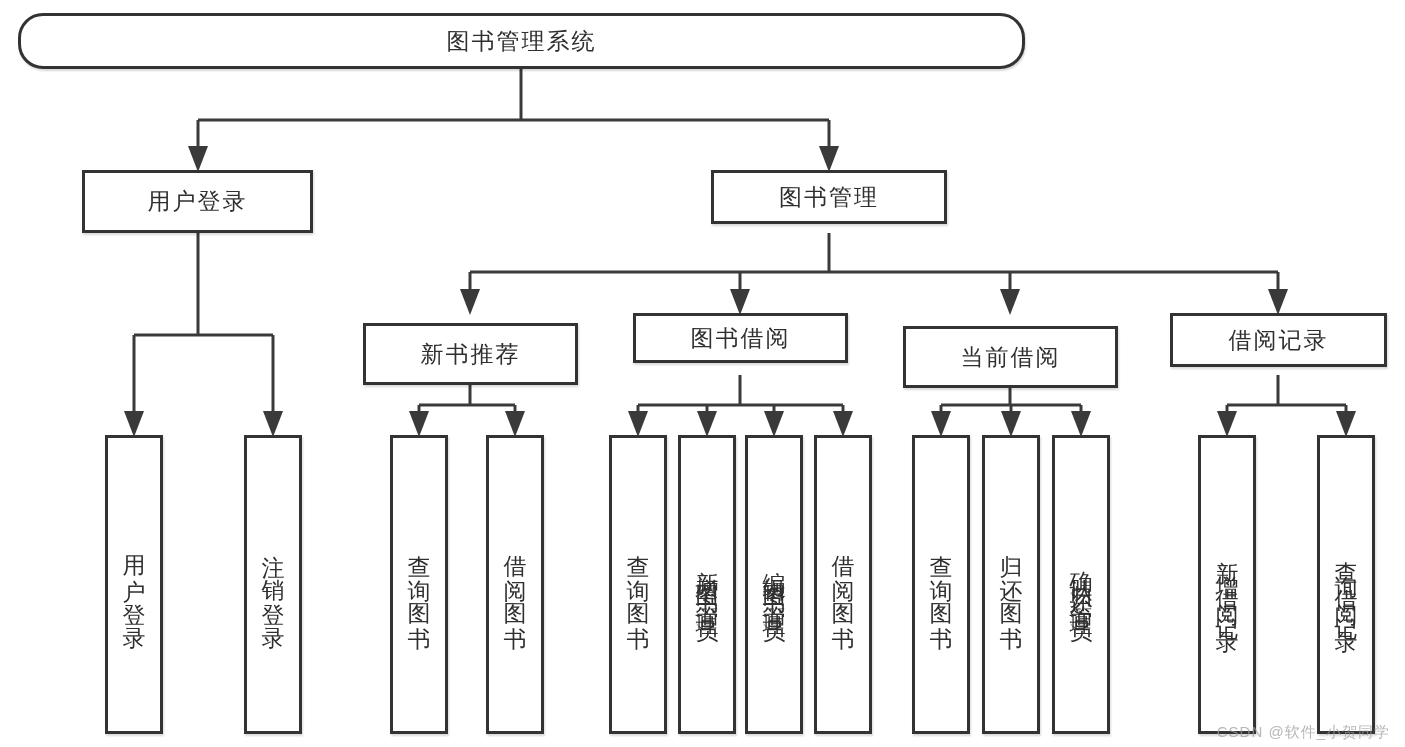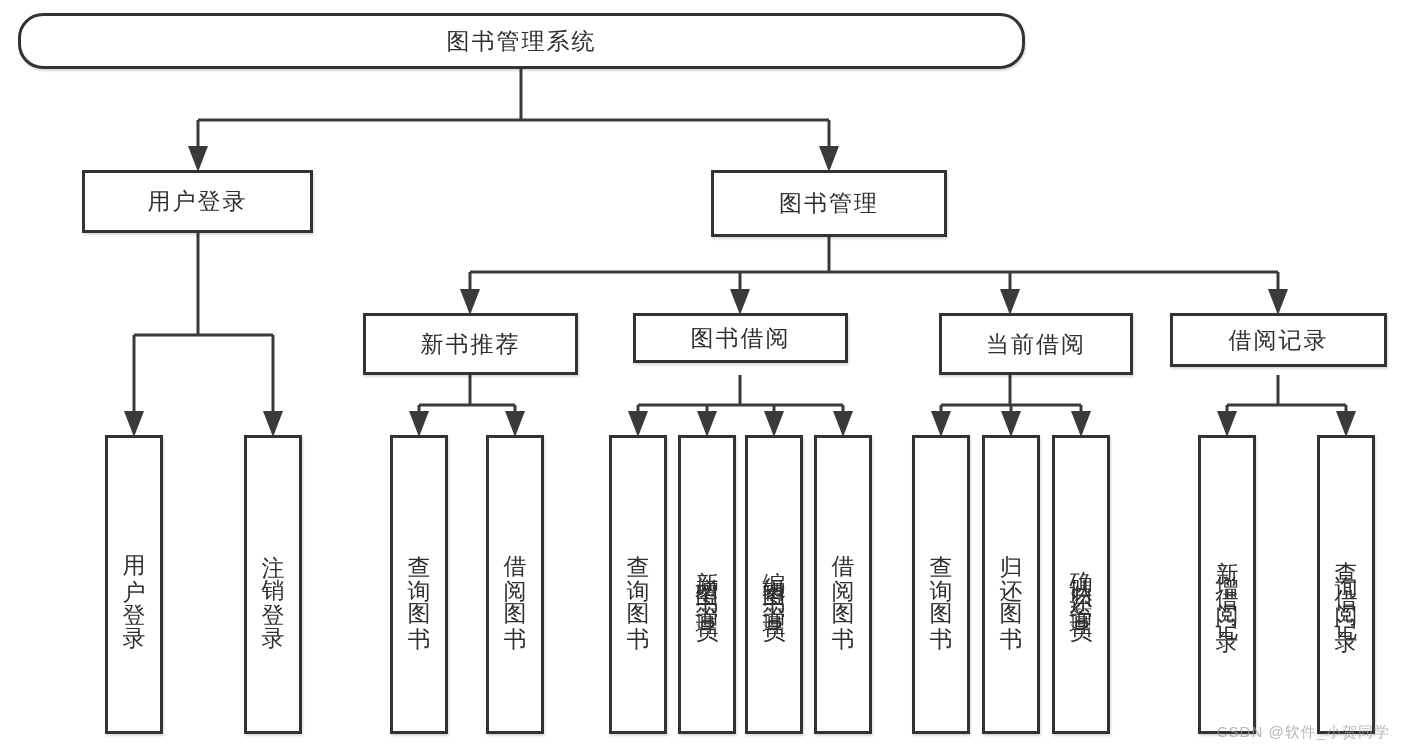"图书管理" div.hnode { height: 67px -> 54px }
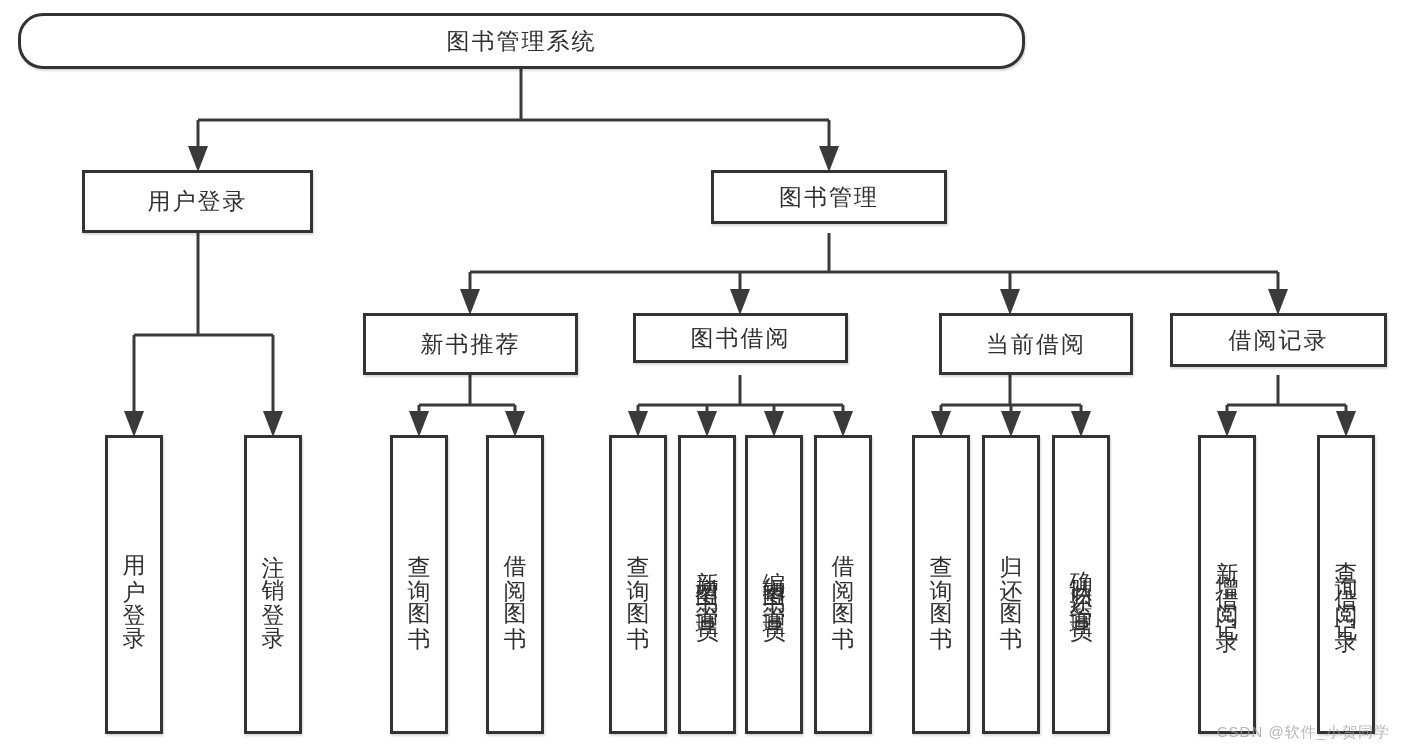"新书推荐" div.hnode { top: 313px -> 323px }
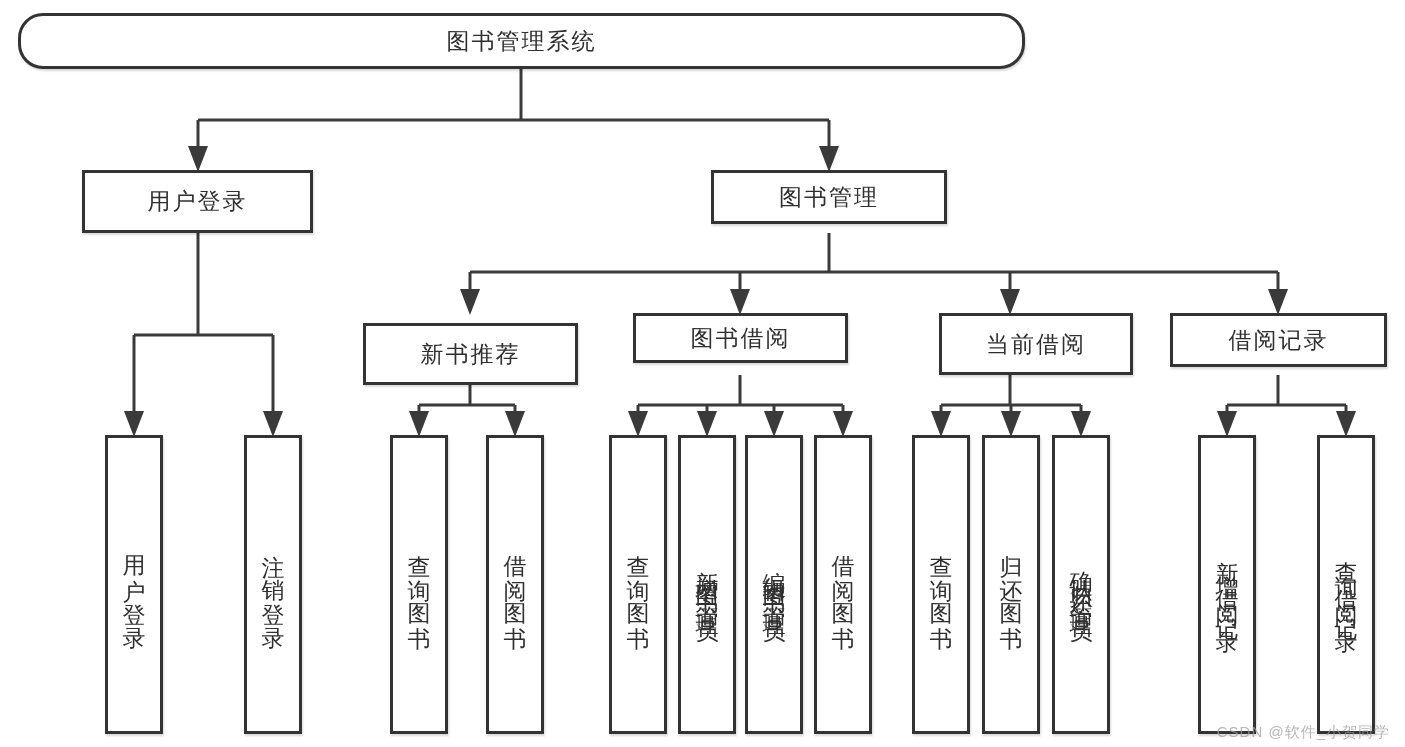"当前借阅" div.hnode { margin-left: 36px -> none; top: 313px -> 326px; width: 194px -> 215px }
